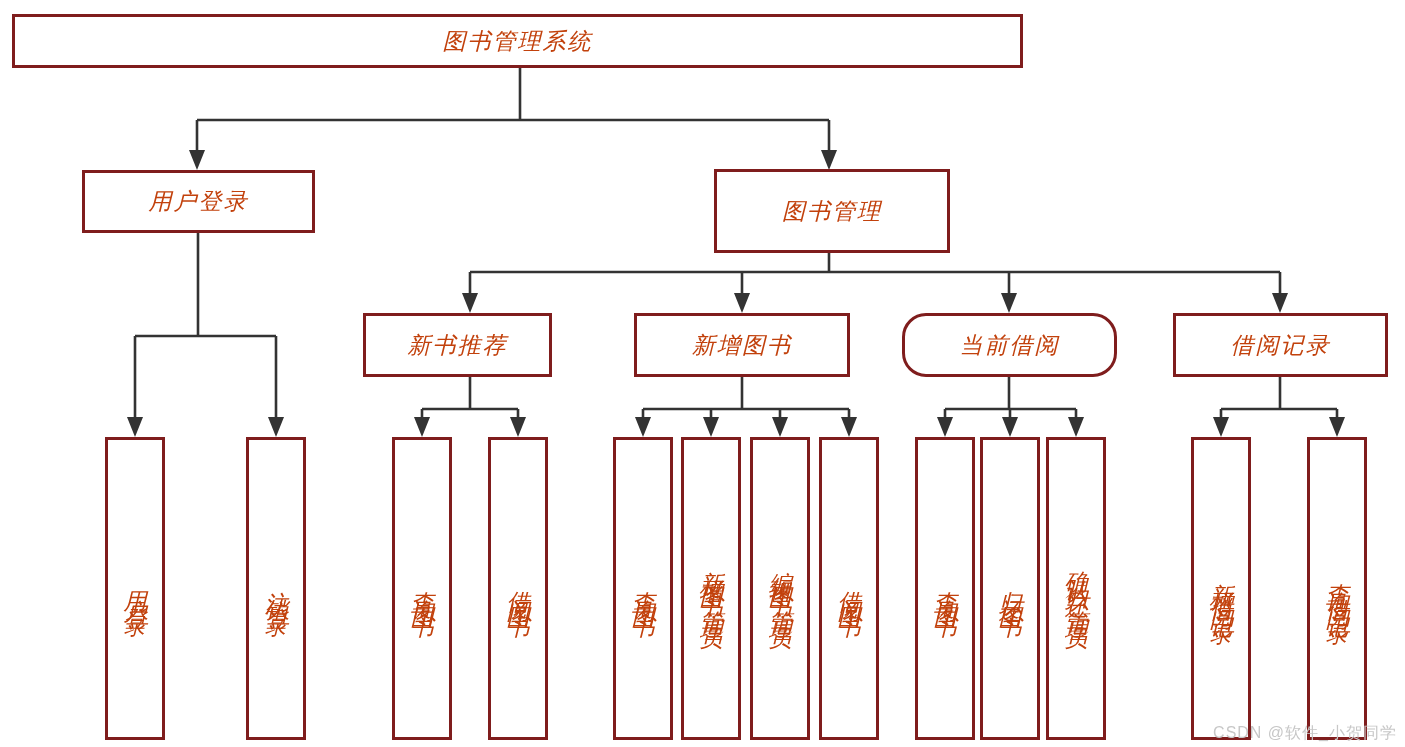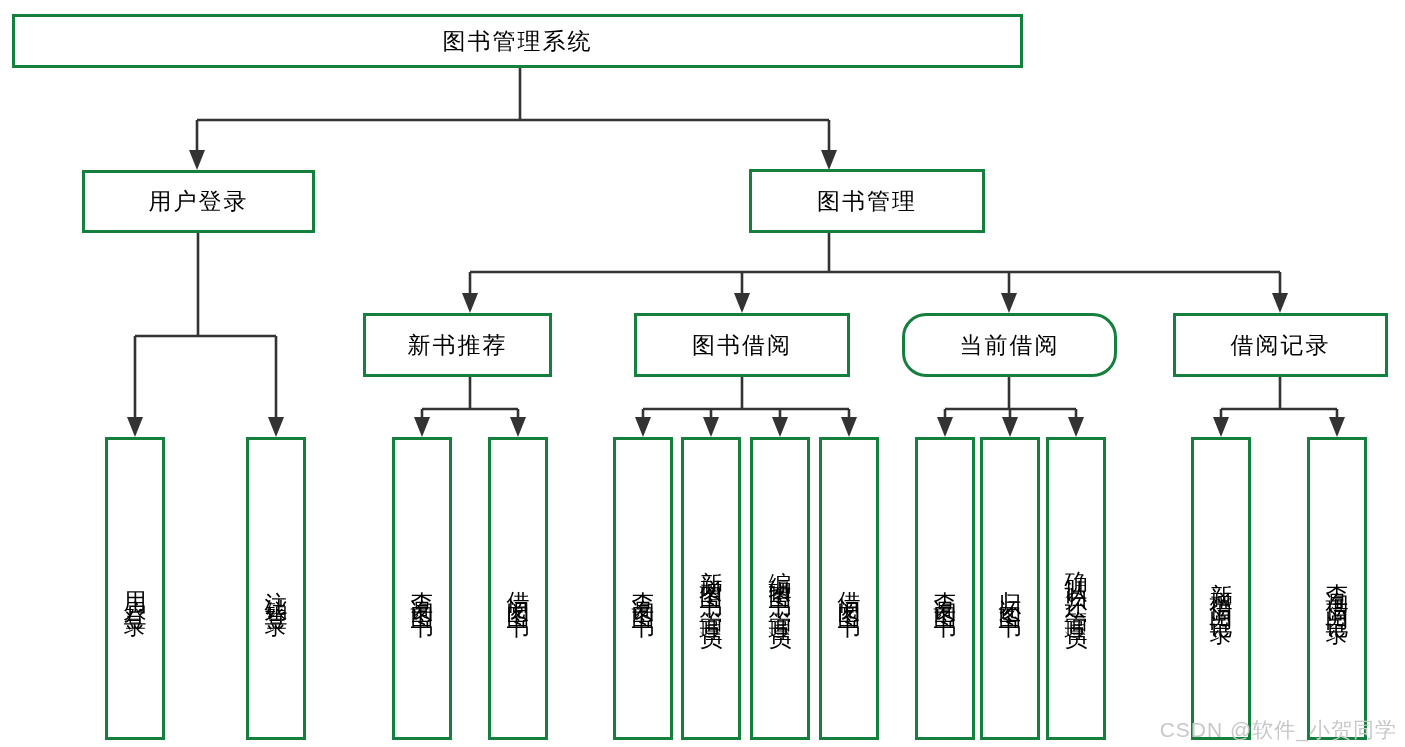"图书管理系统" .node { border: 3px solid #15803d -> 3px solid #7f1d1d; color: #000000 -> #c2410c; font-style: none -> italic }
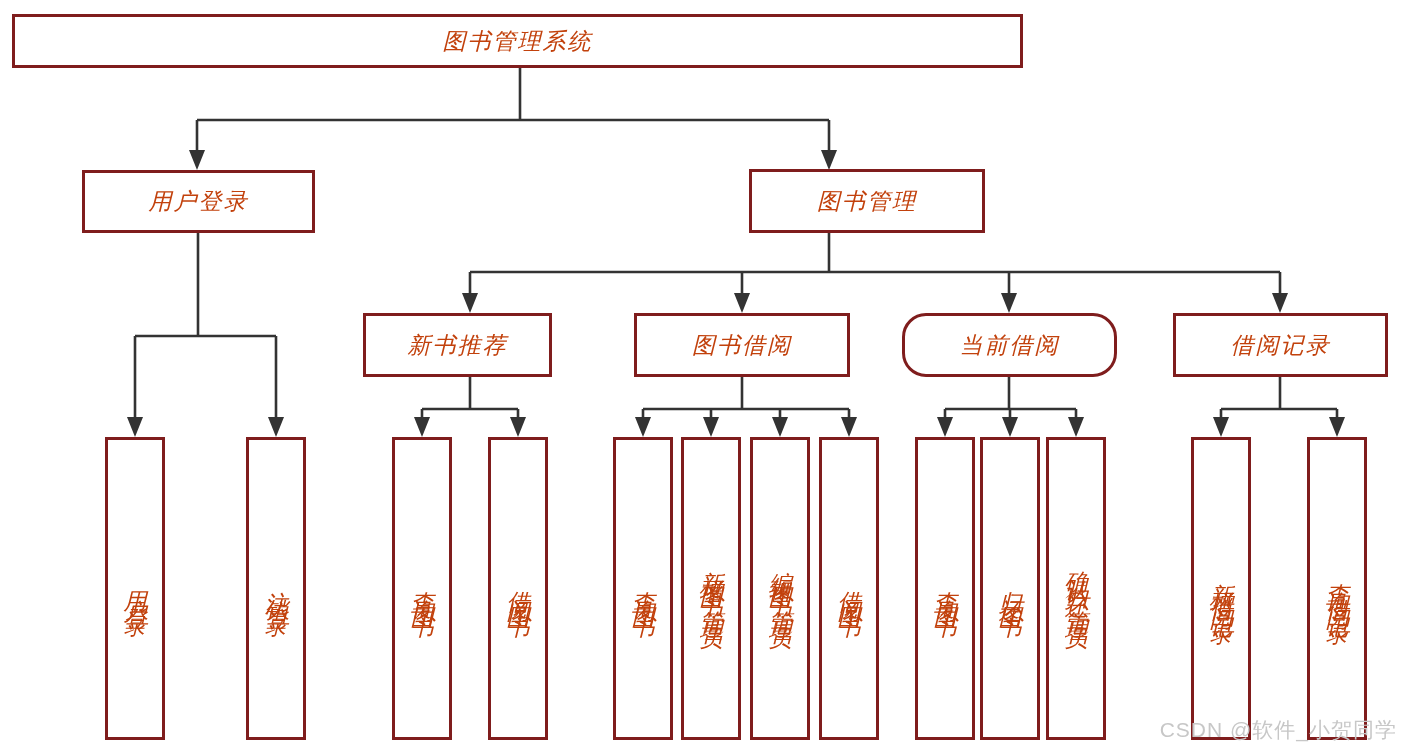"图书管理" .n-mgmt { height: 64px -> 84px; left: 749px -> 714px }
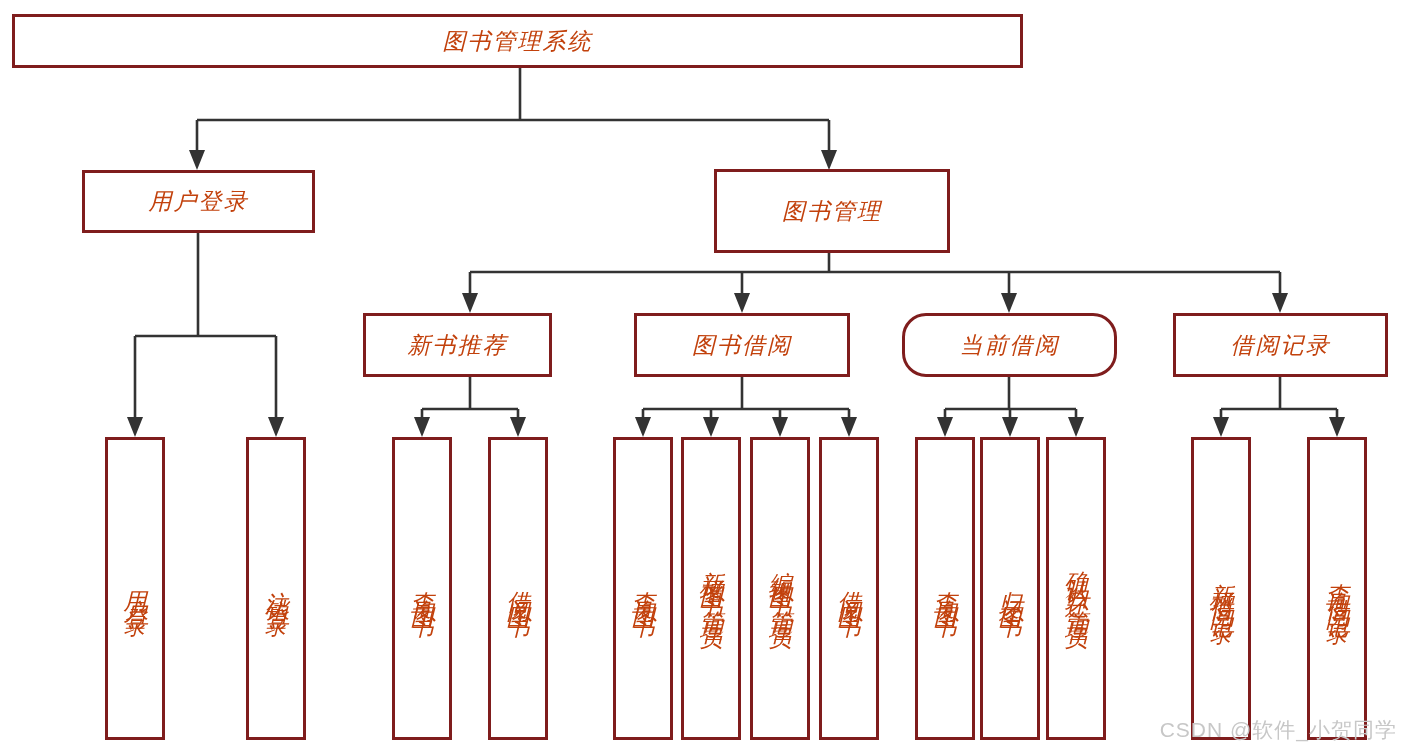"图书借阅" div.node { text: 图书借阅 -> 新增图书 }
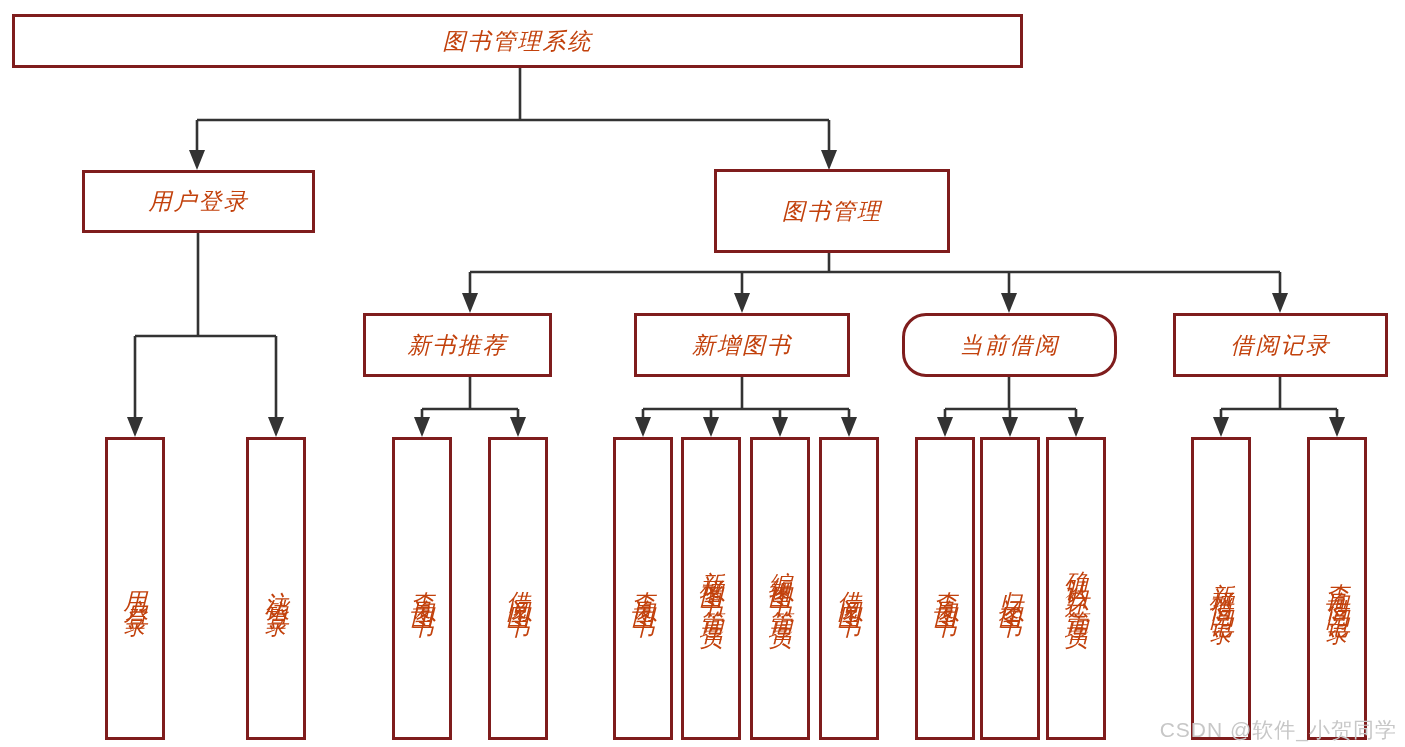"CSDN @软件_小贺同学" .watermark { font-size: 21px -> 16px }
